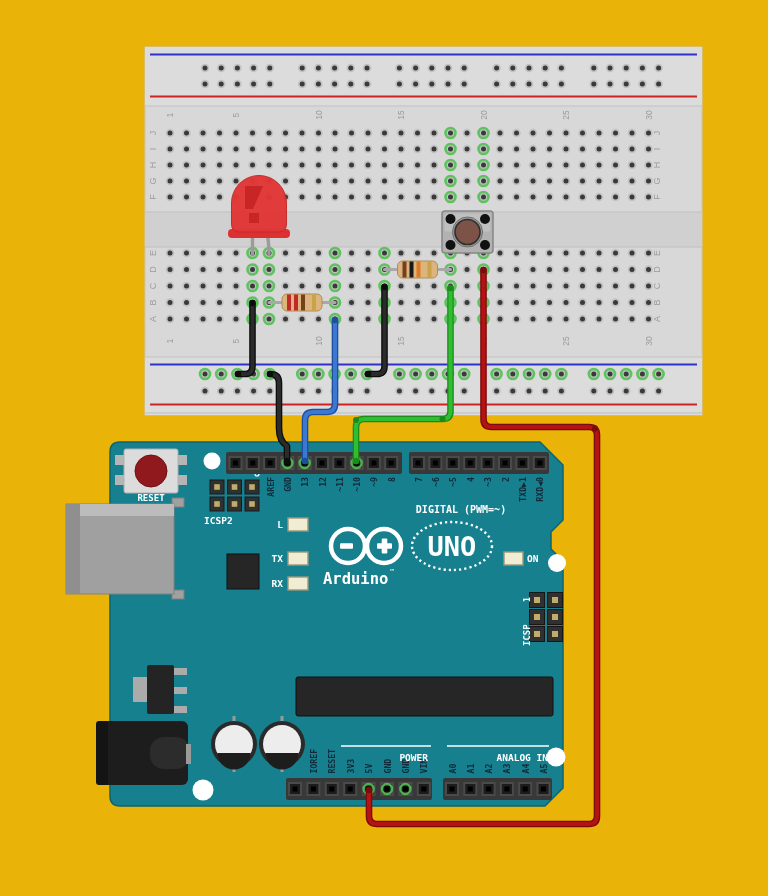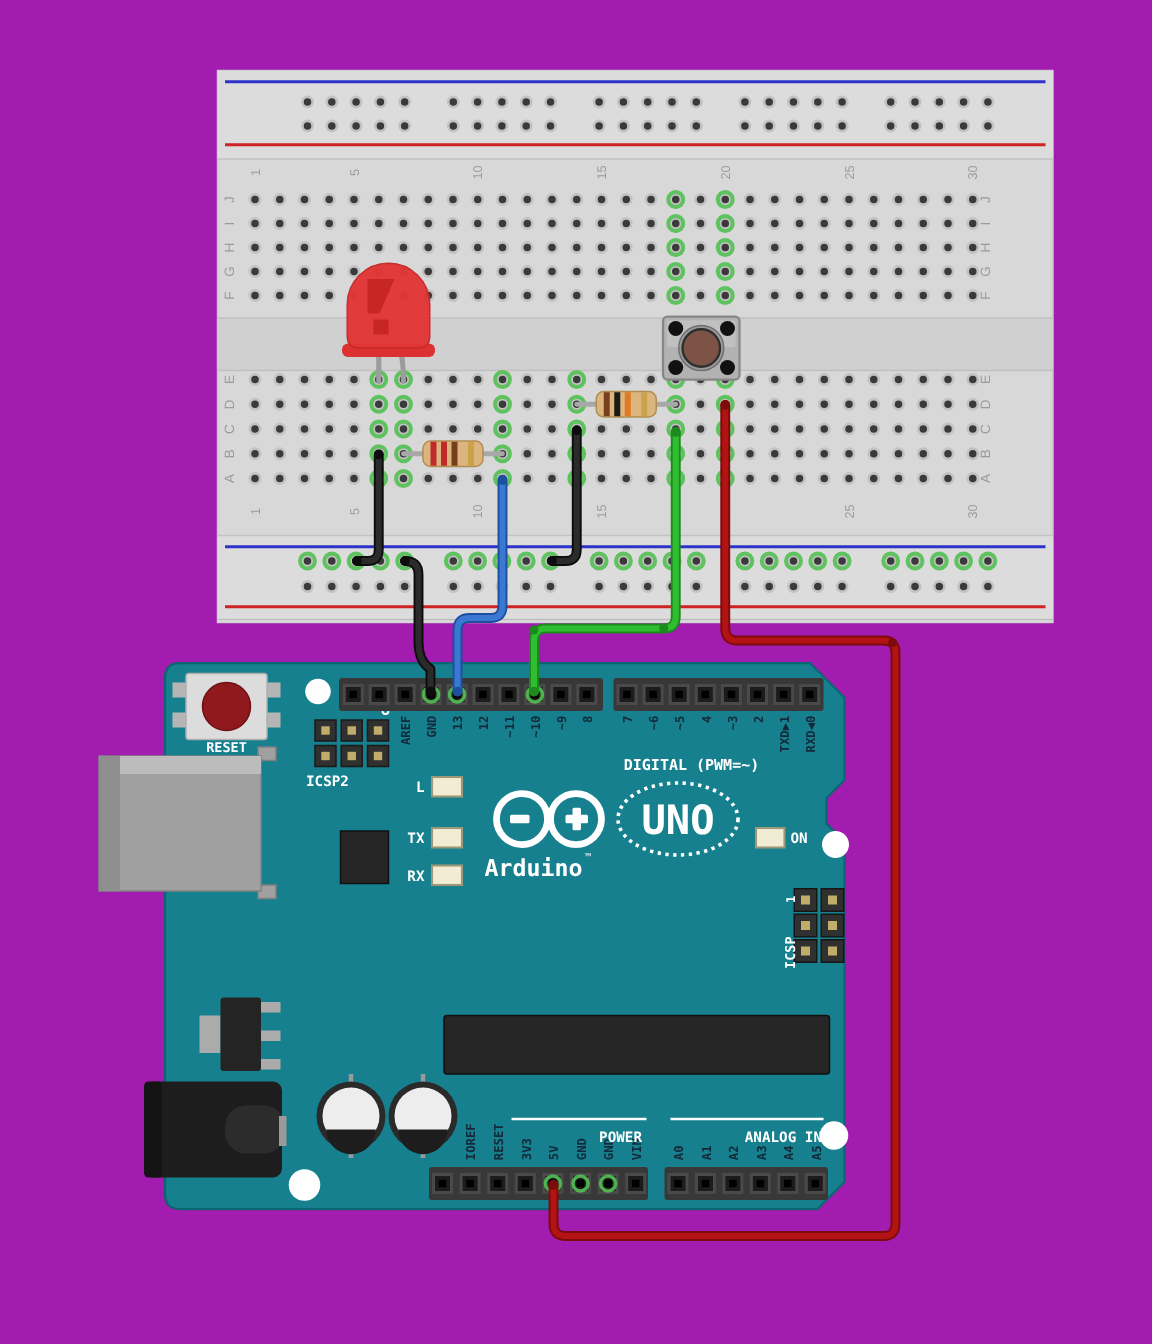"RESET" .stage { background: #a21caf -> #eab308 }
